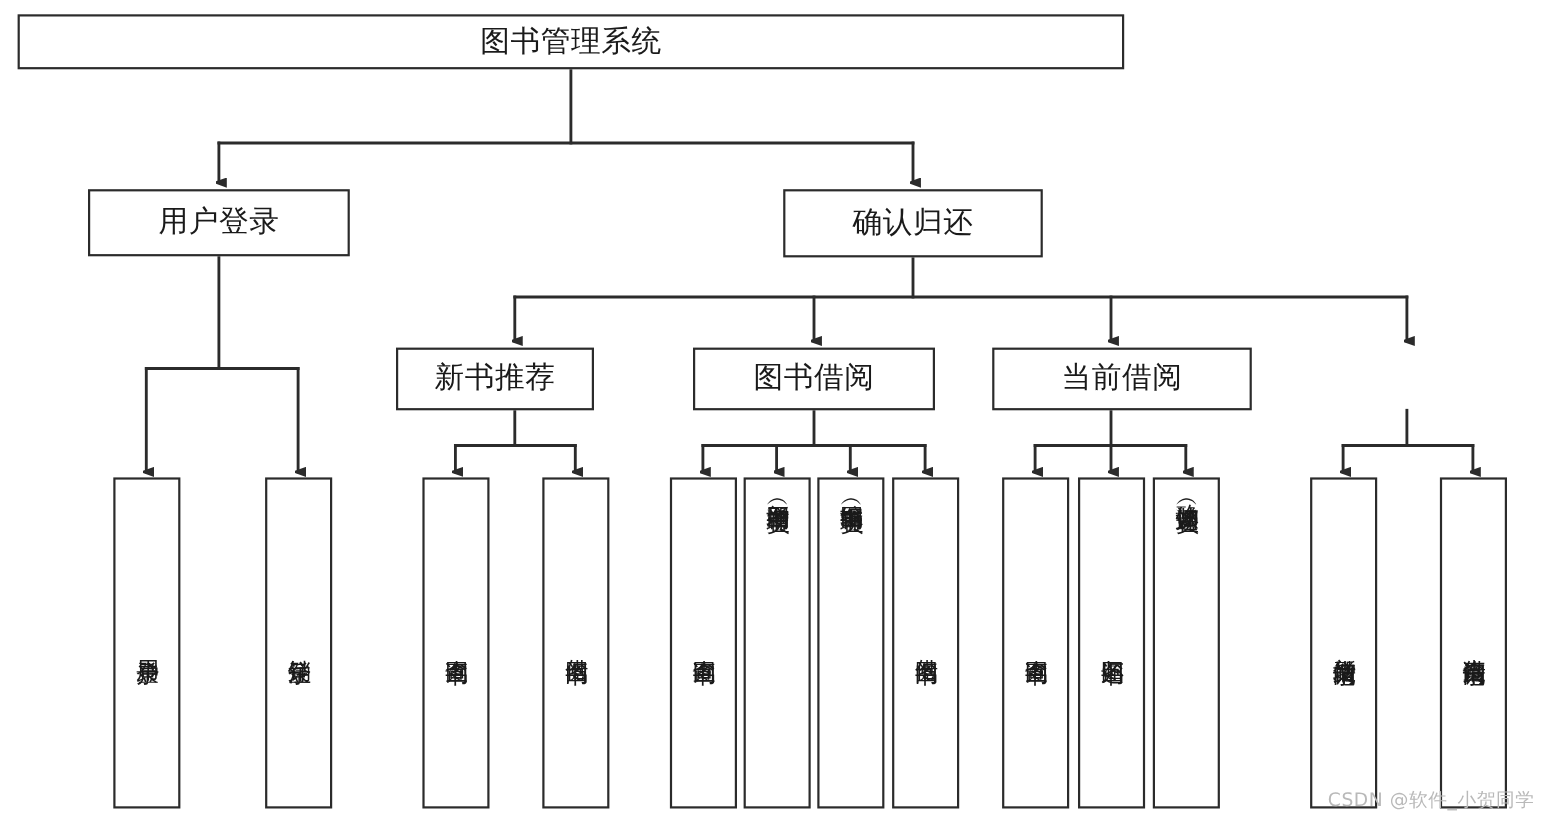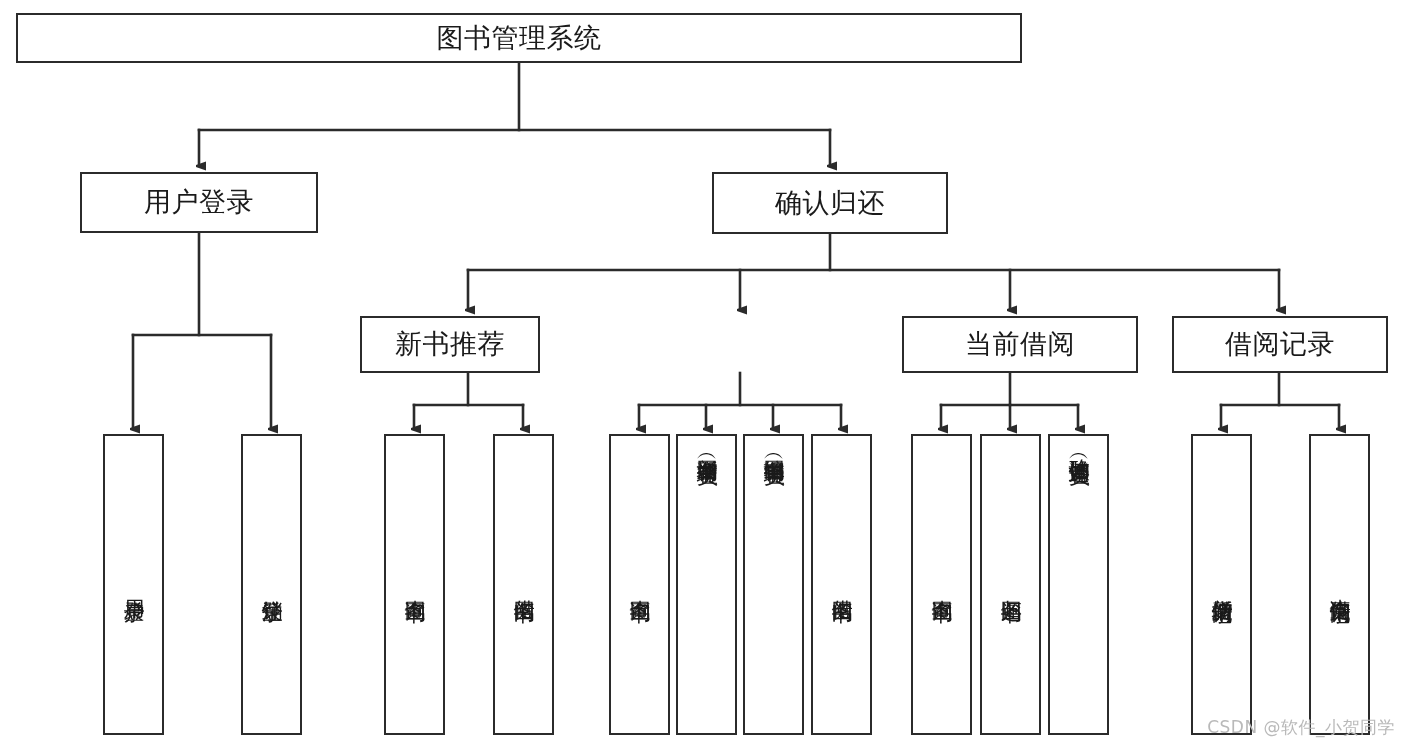"图书借阅" div.node { html: none -> <div> <span>图书借阅</span> </div> }
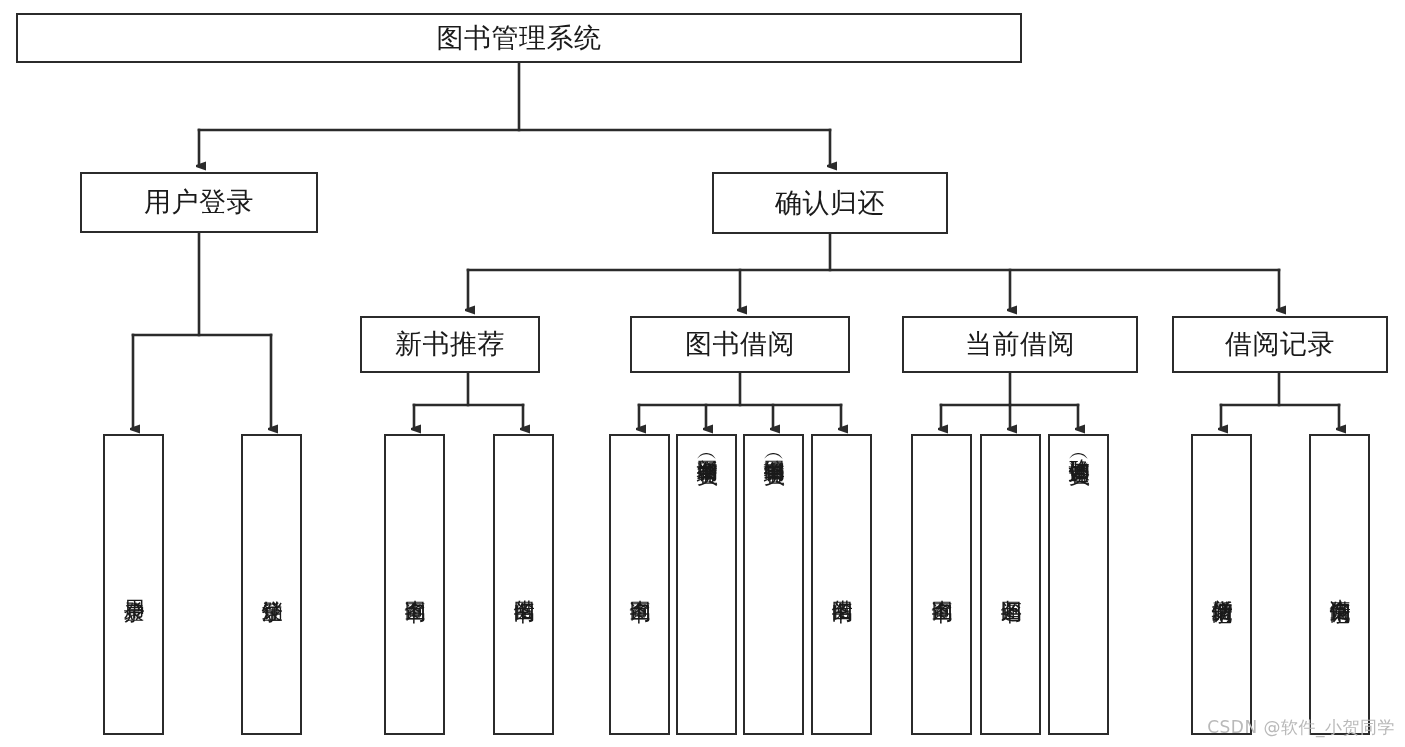"借阅记录" div.node { html: <div> <span>借阅记录</span> </div> -> none }
